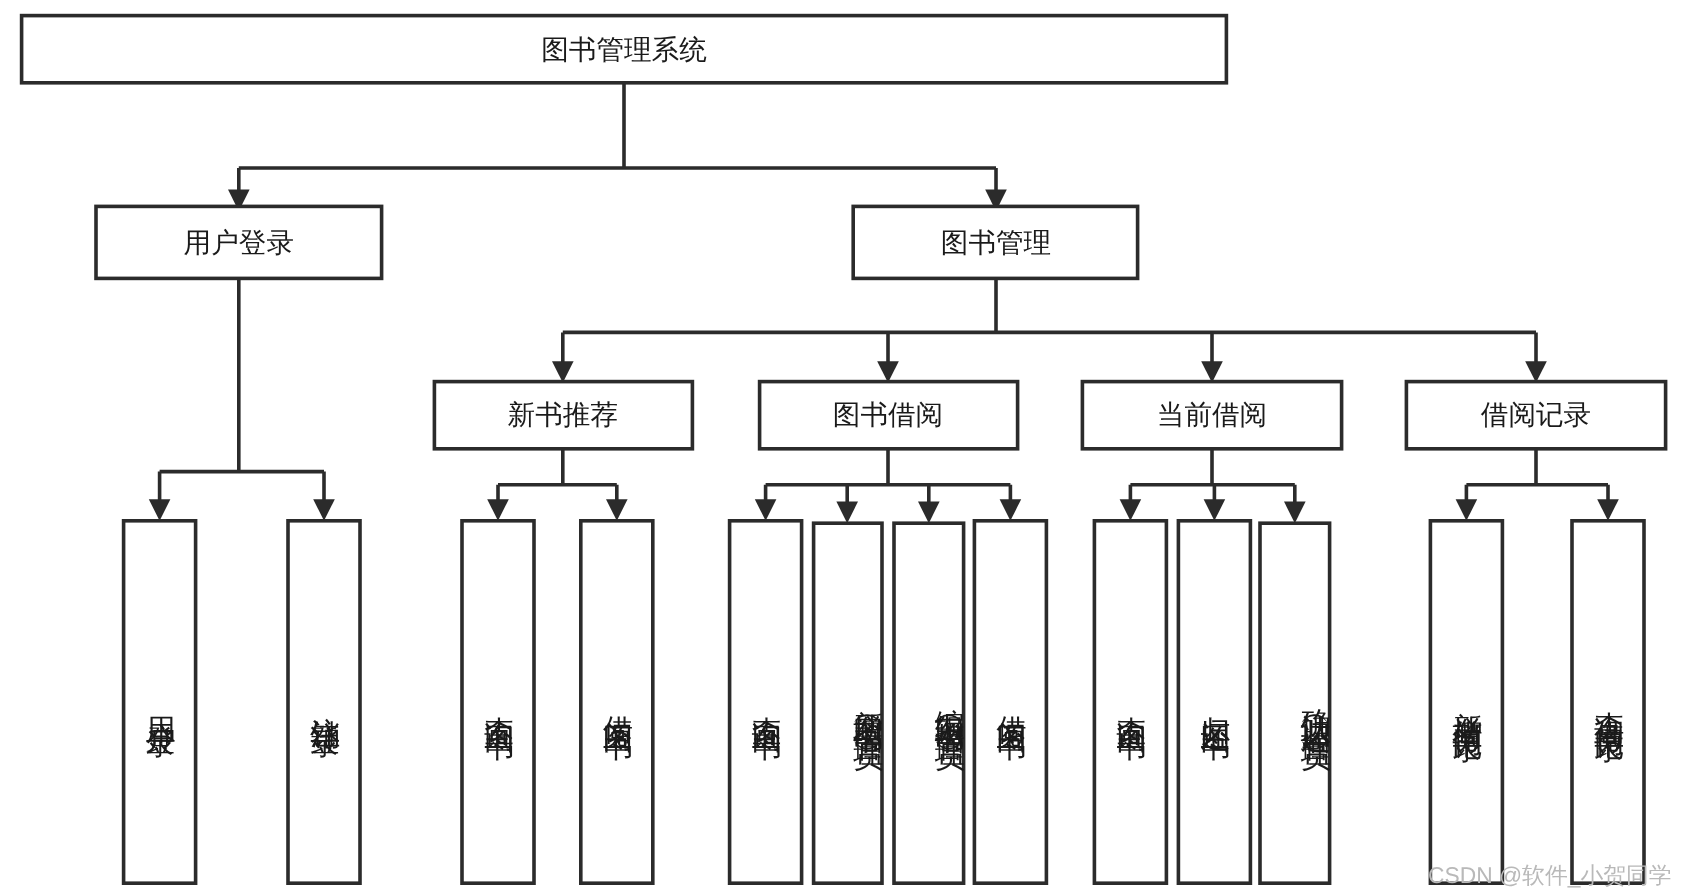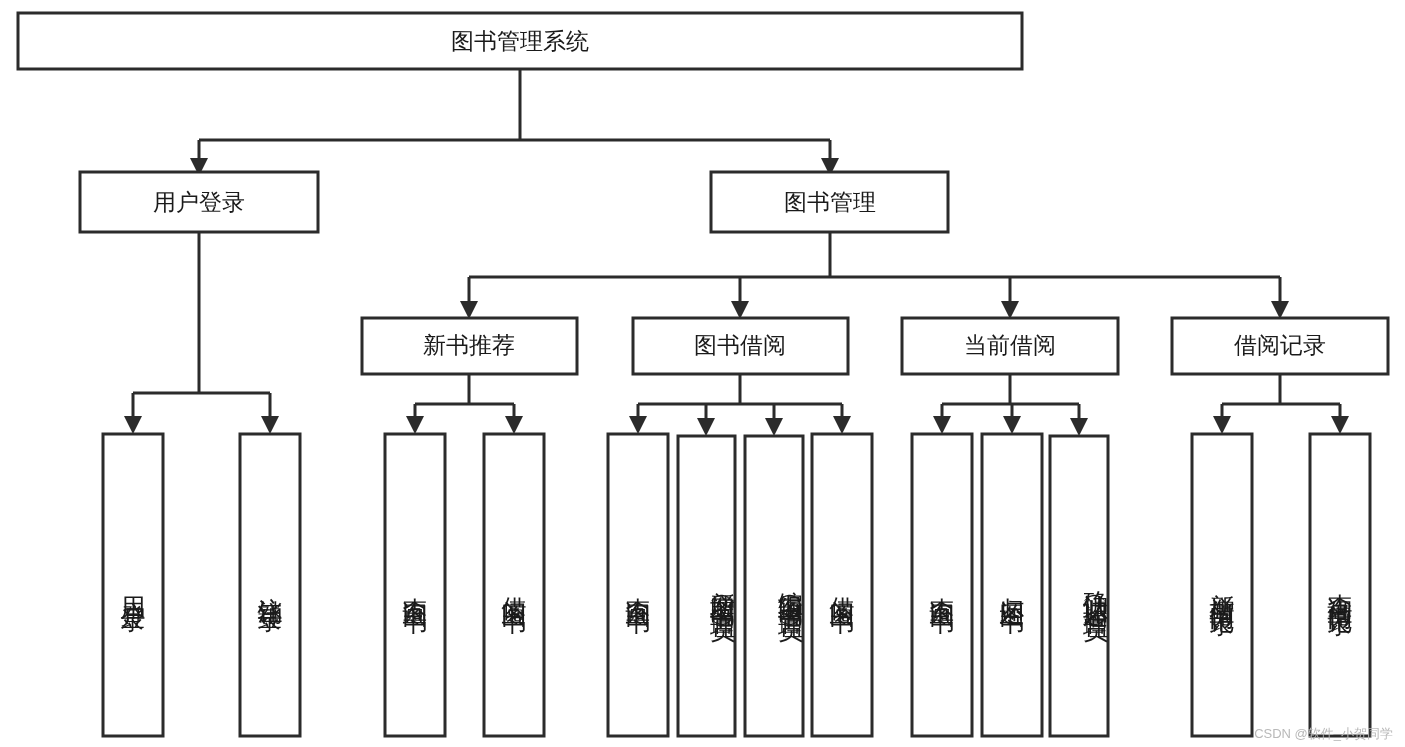"CSDN @软件_小贺同学" .watermark { font-size: 13px -> 19px }
